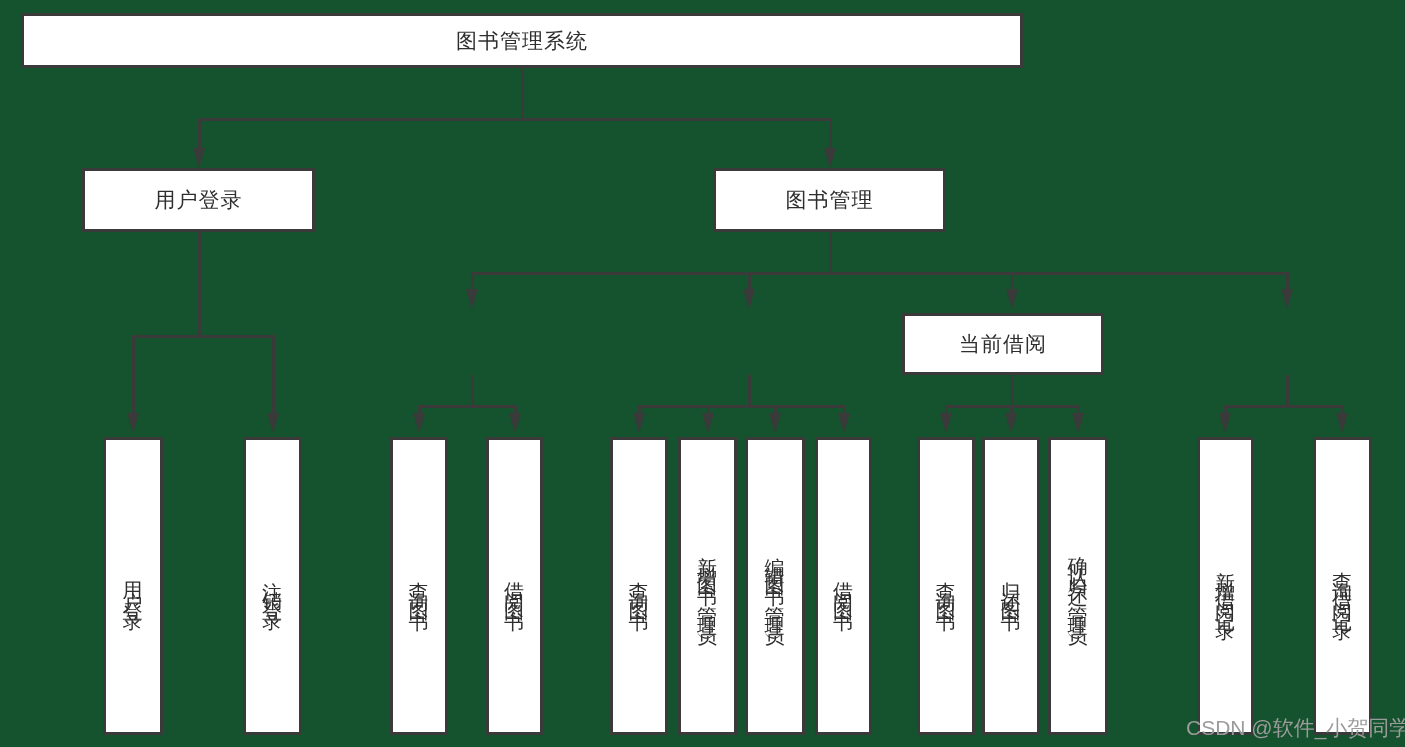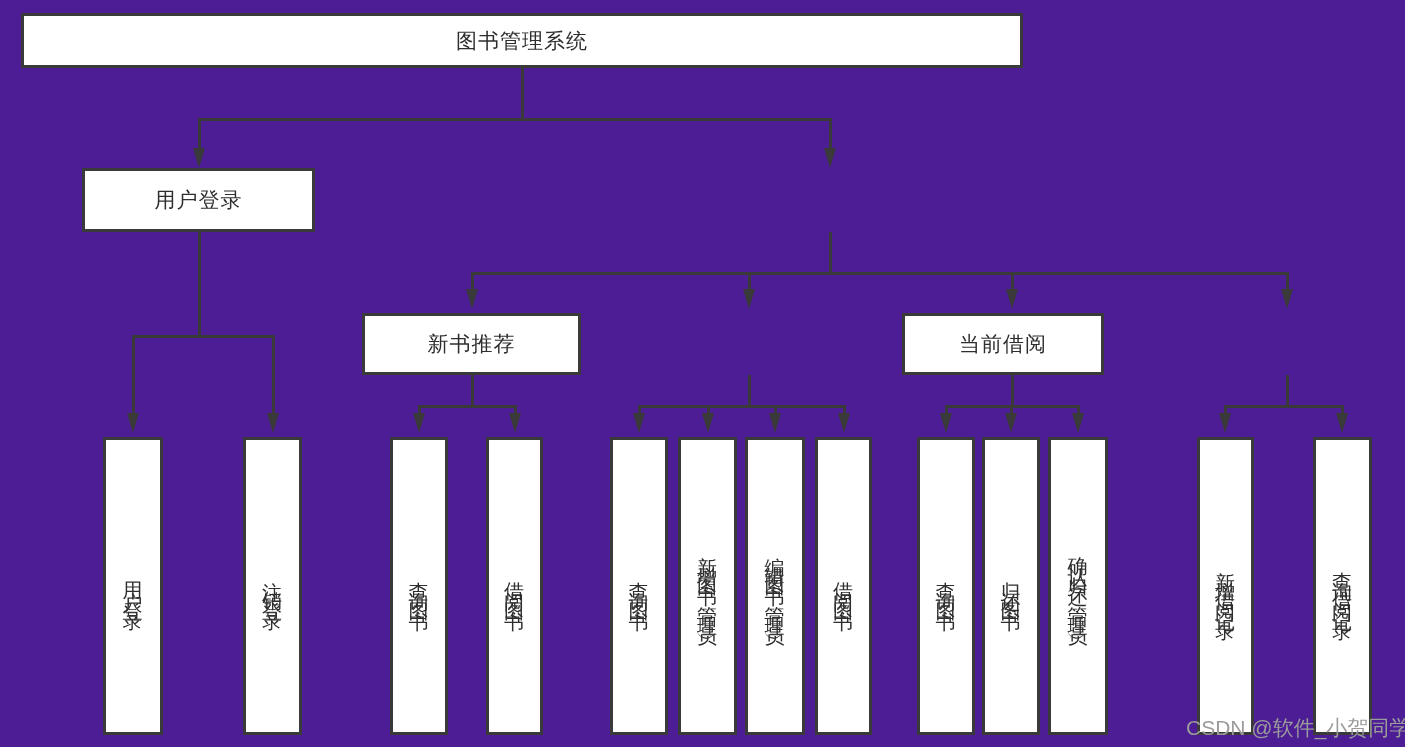"图书管理系统" .canvas { background: #4c1d95 -> #14532d }
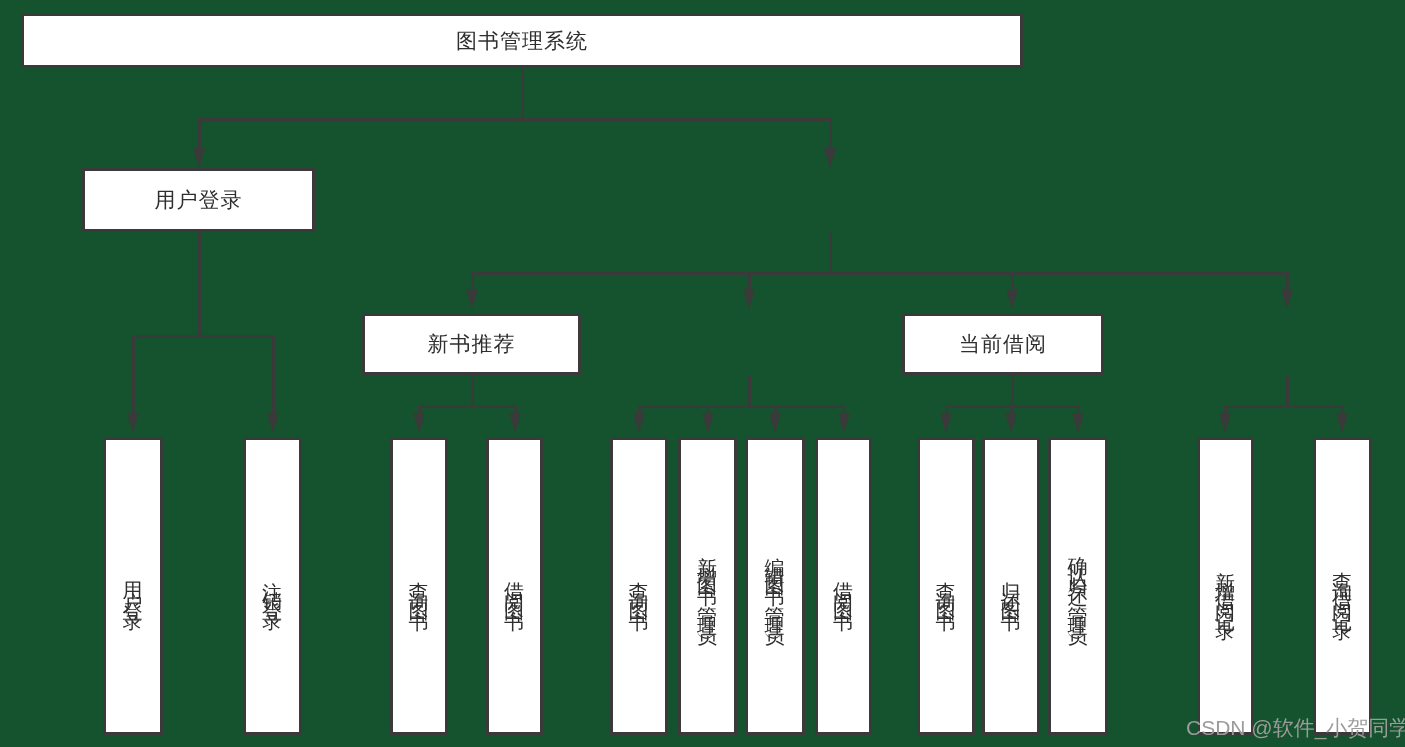"图书管理" div.node { html: none -> <div> <span>图书管理</span> </div> }
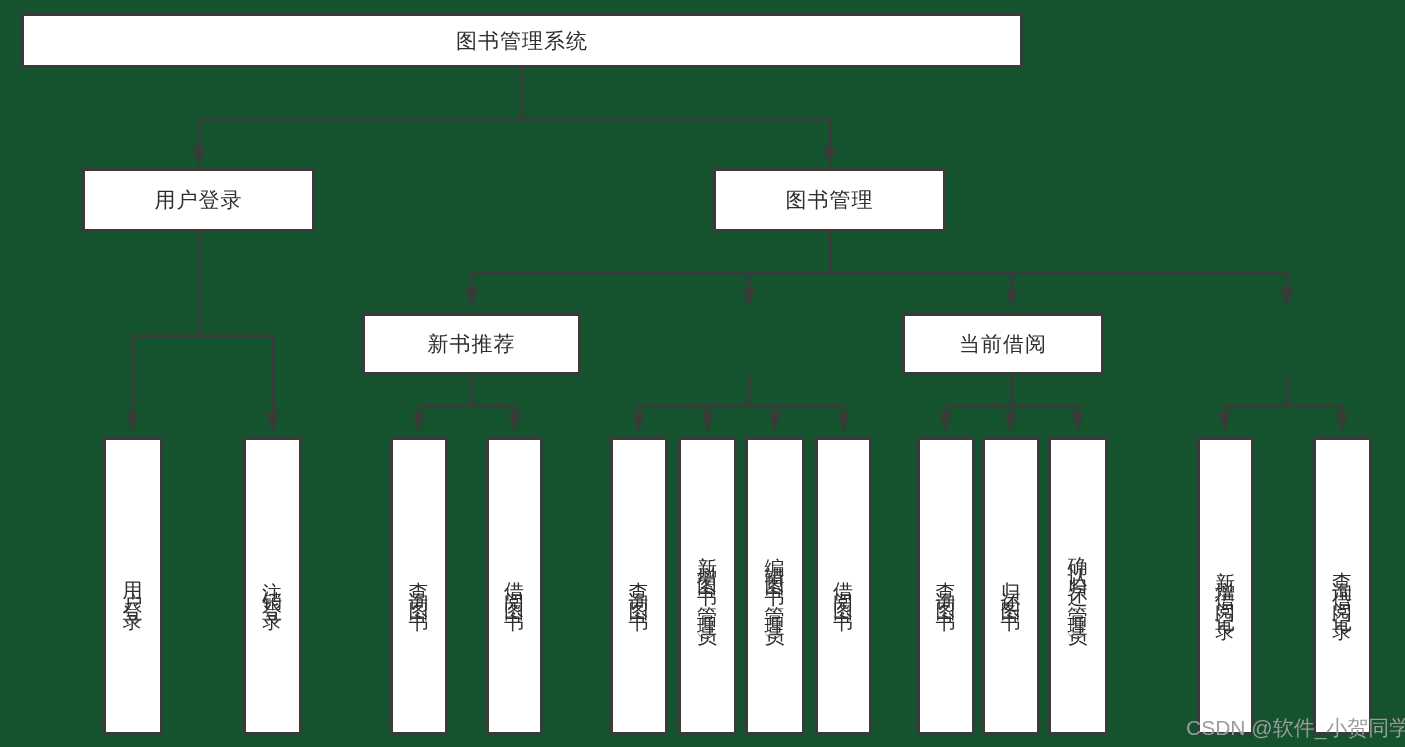"新书推荐" div.node { html: <div> <span>新书推荐</span> </div> -> none }
